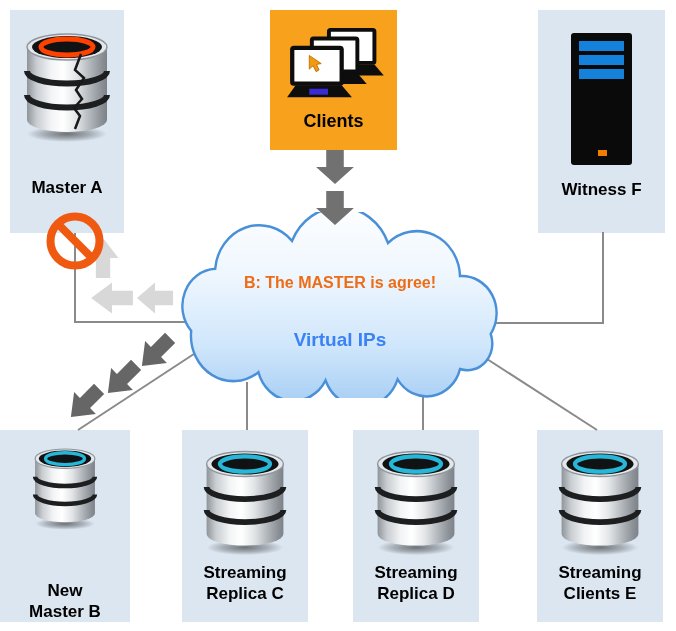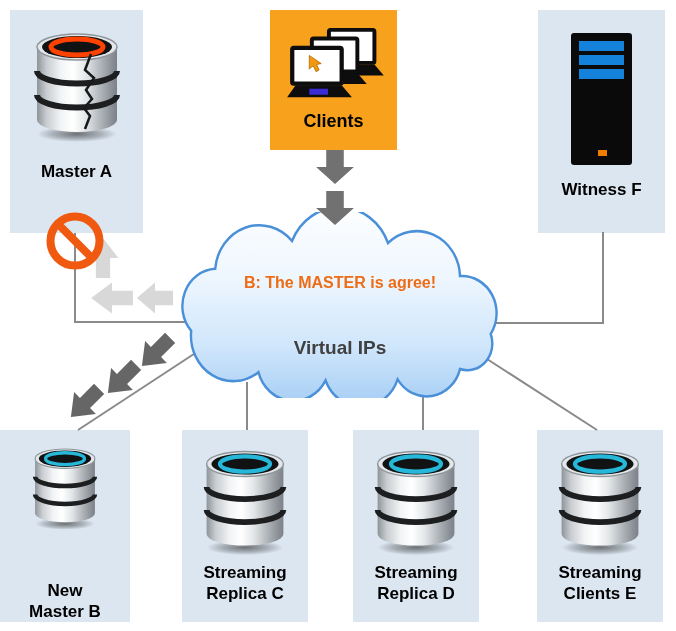"Master A" #box-master-a { gap: none -> 16px; width: 133px -> 114px }
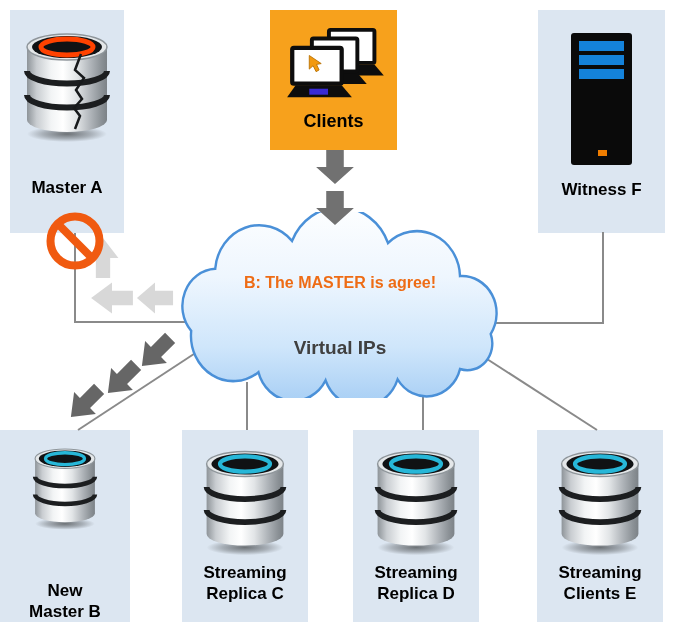"Virtual IPs" .cloud-subtitle { color: #404040 -> #3b82f6; top: 125px -> 117px }
